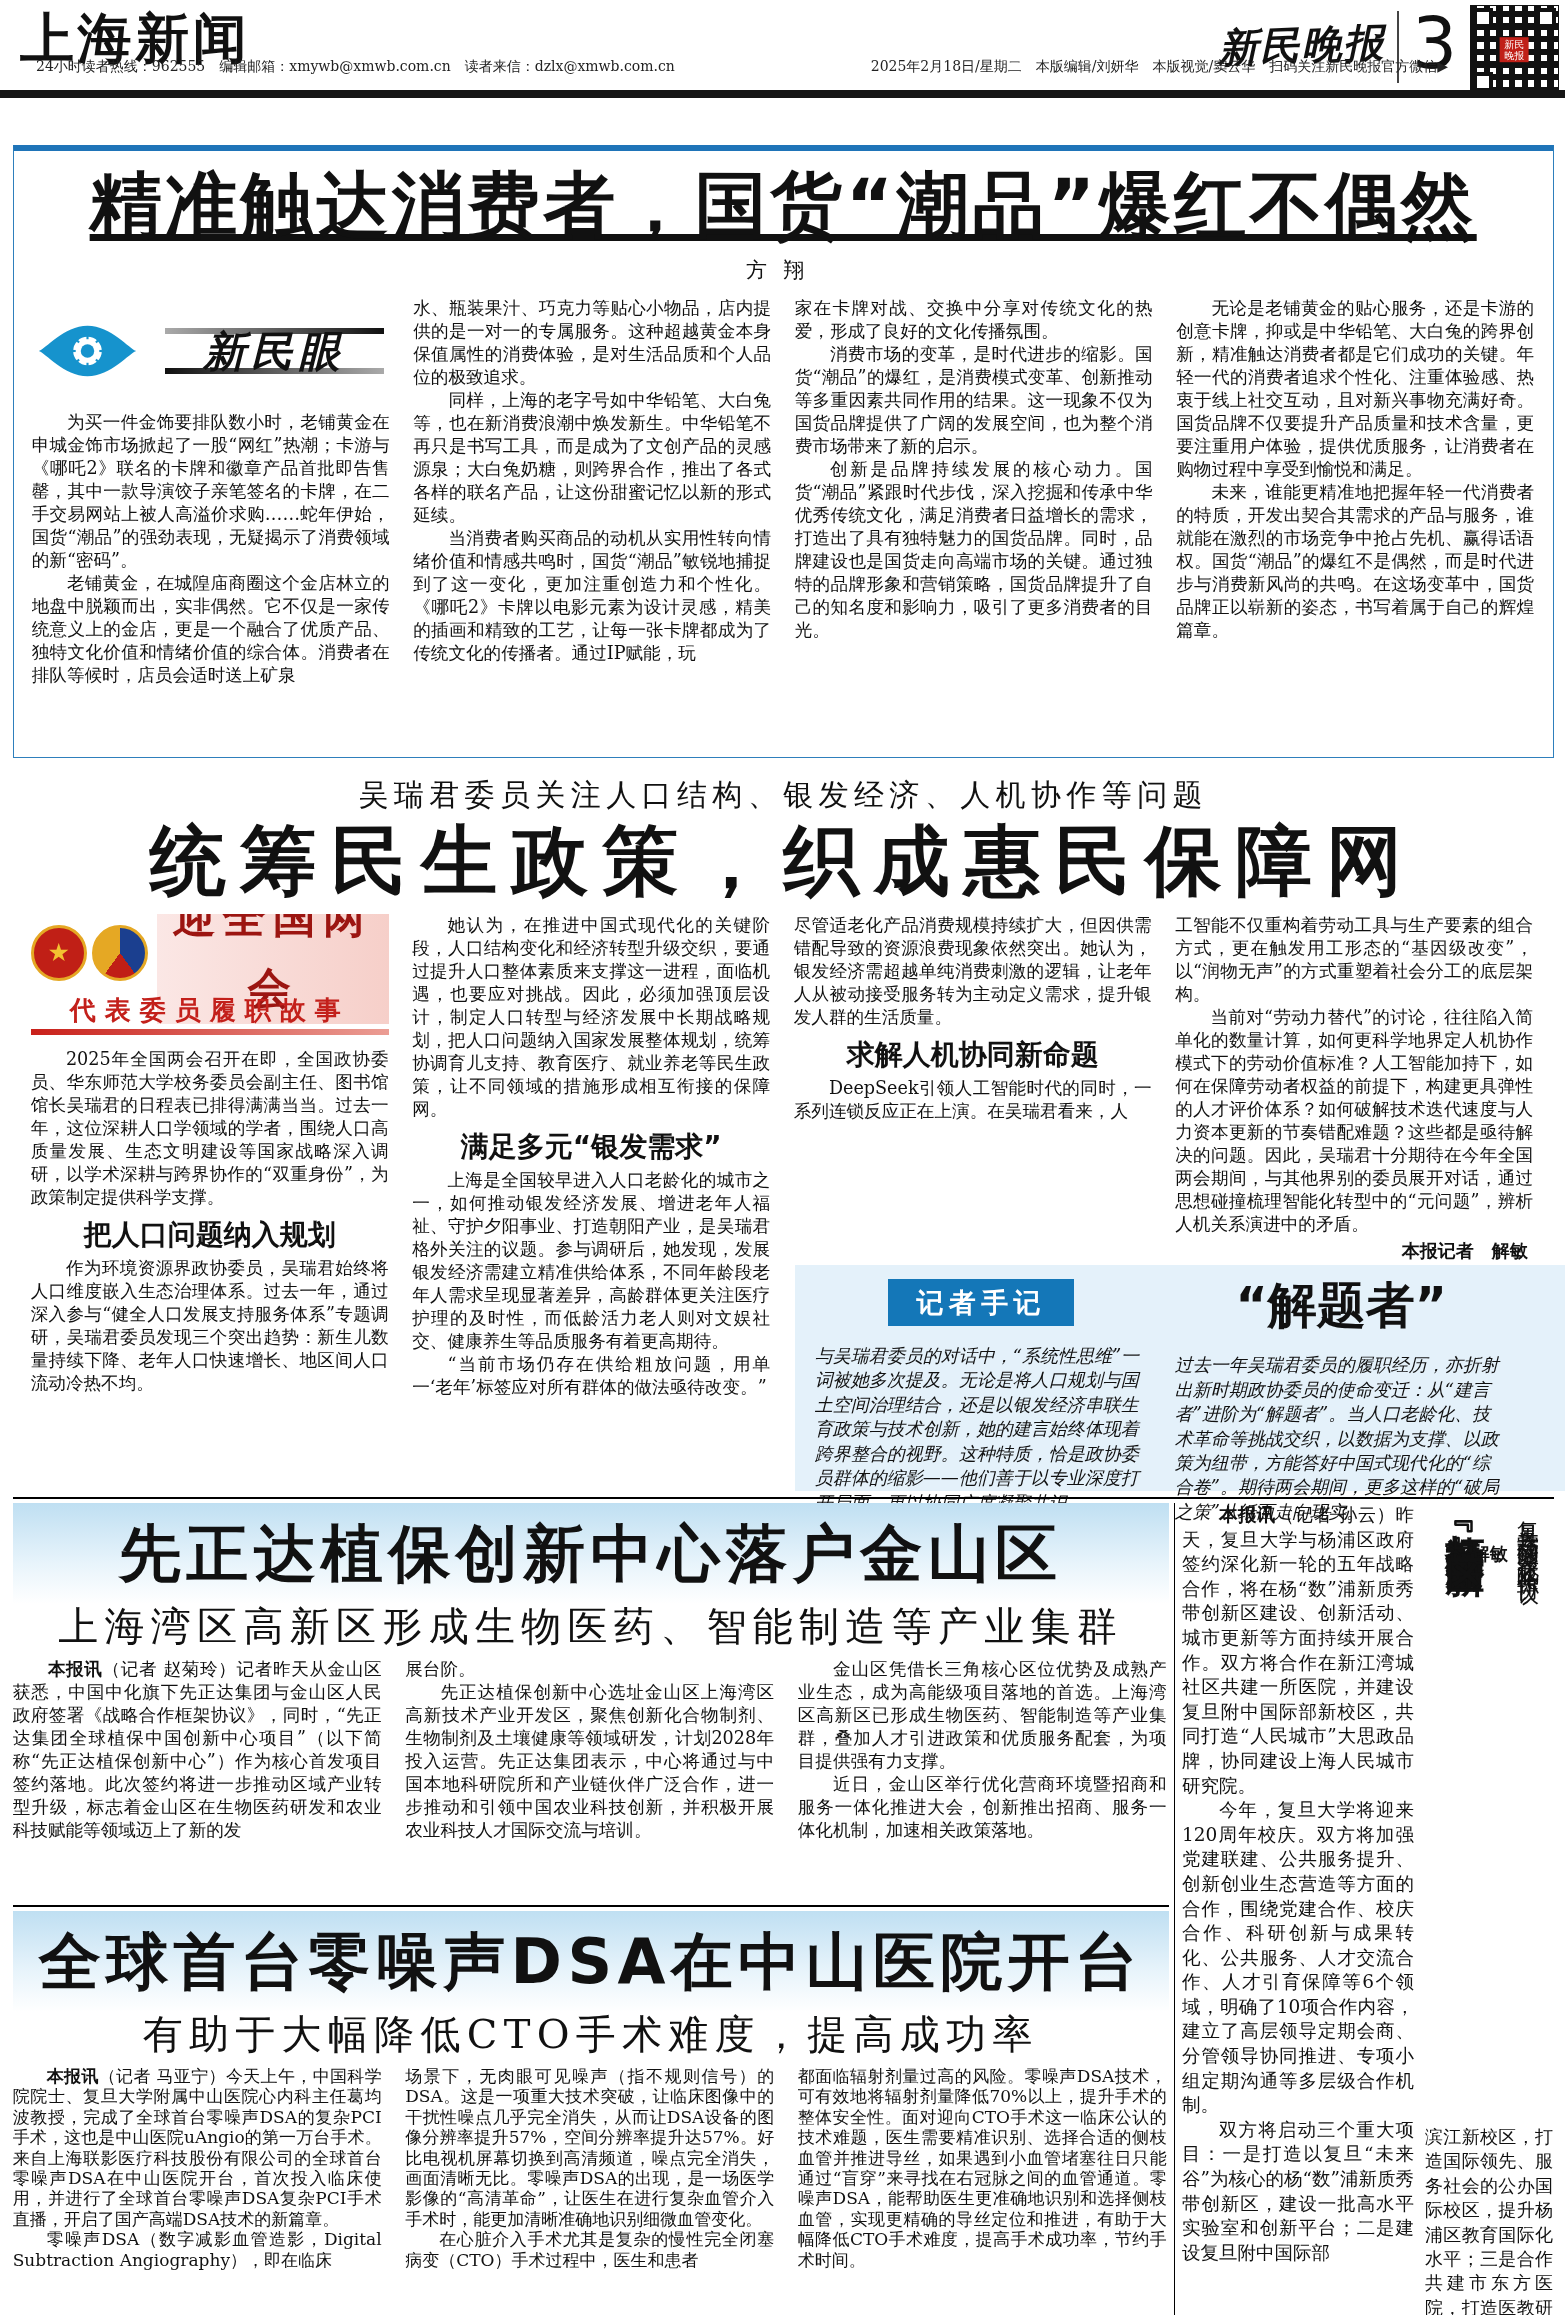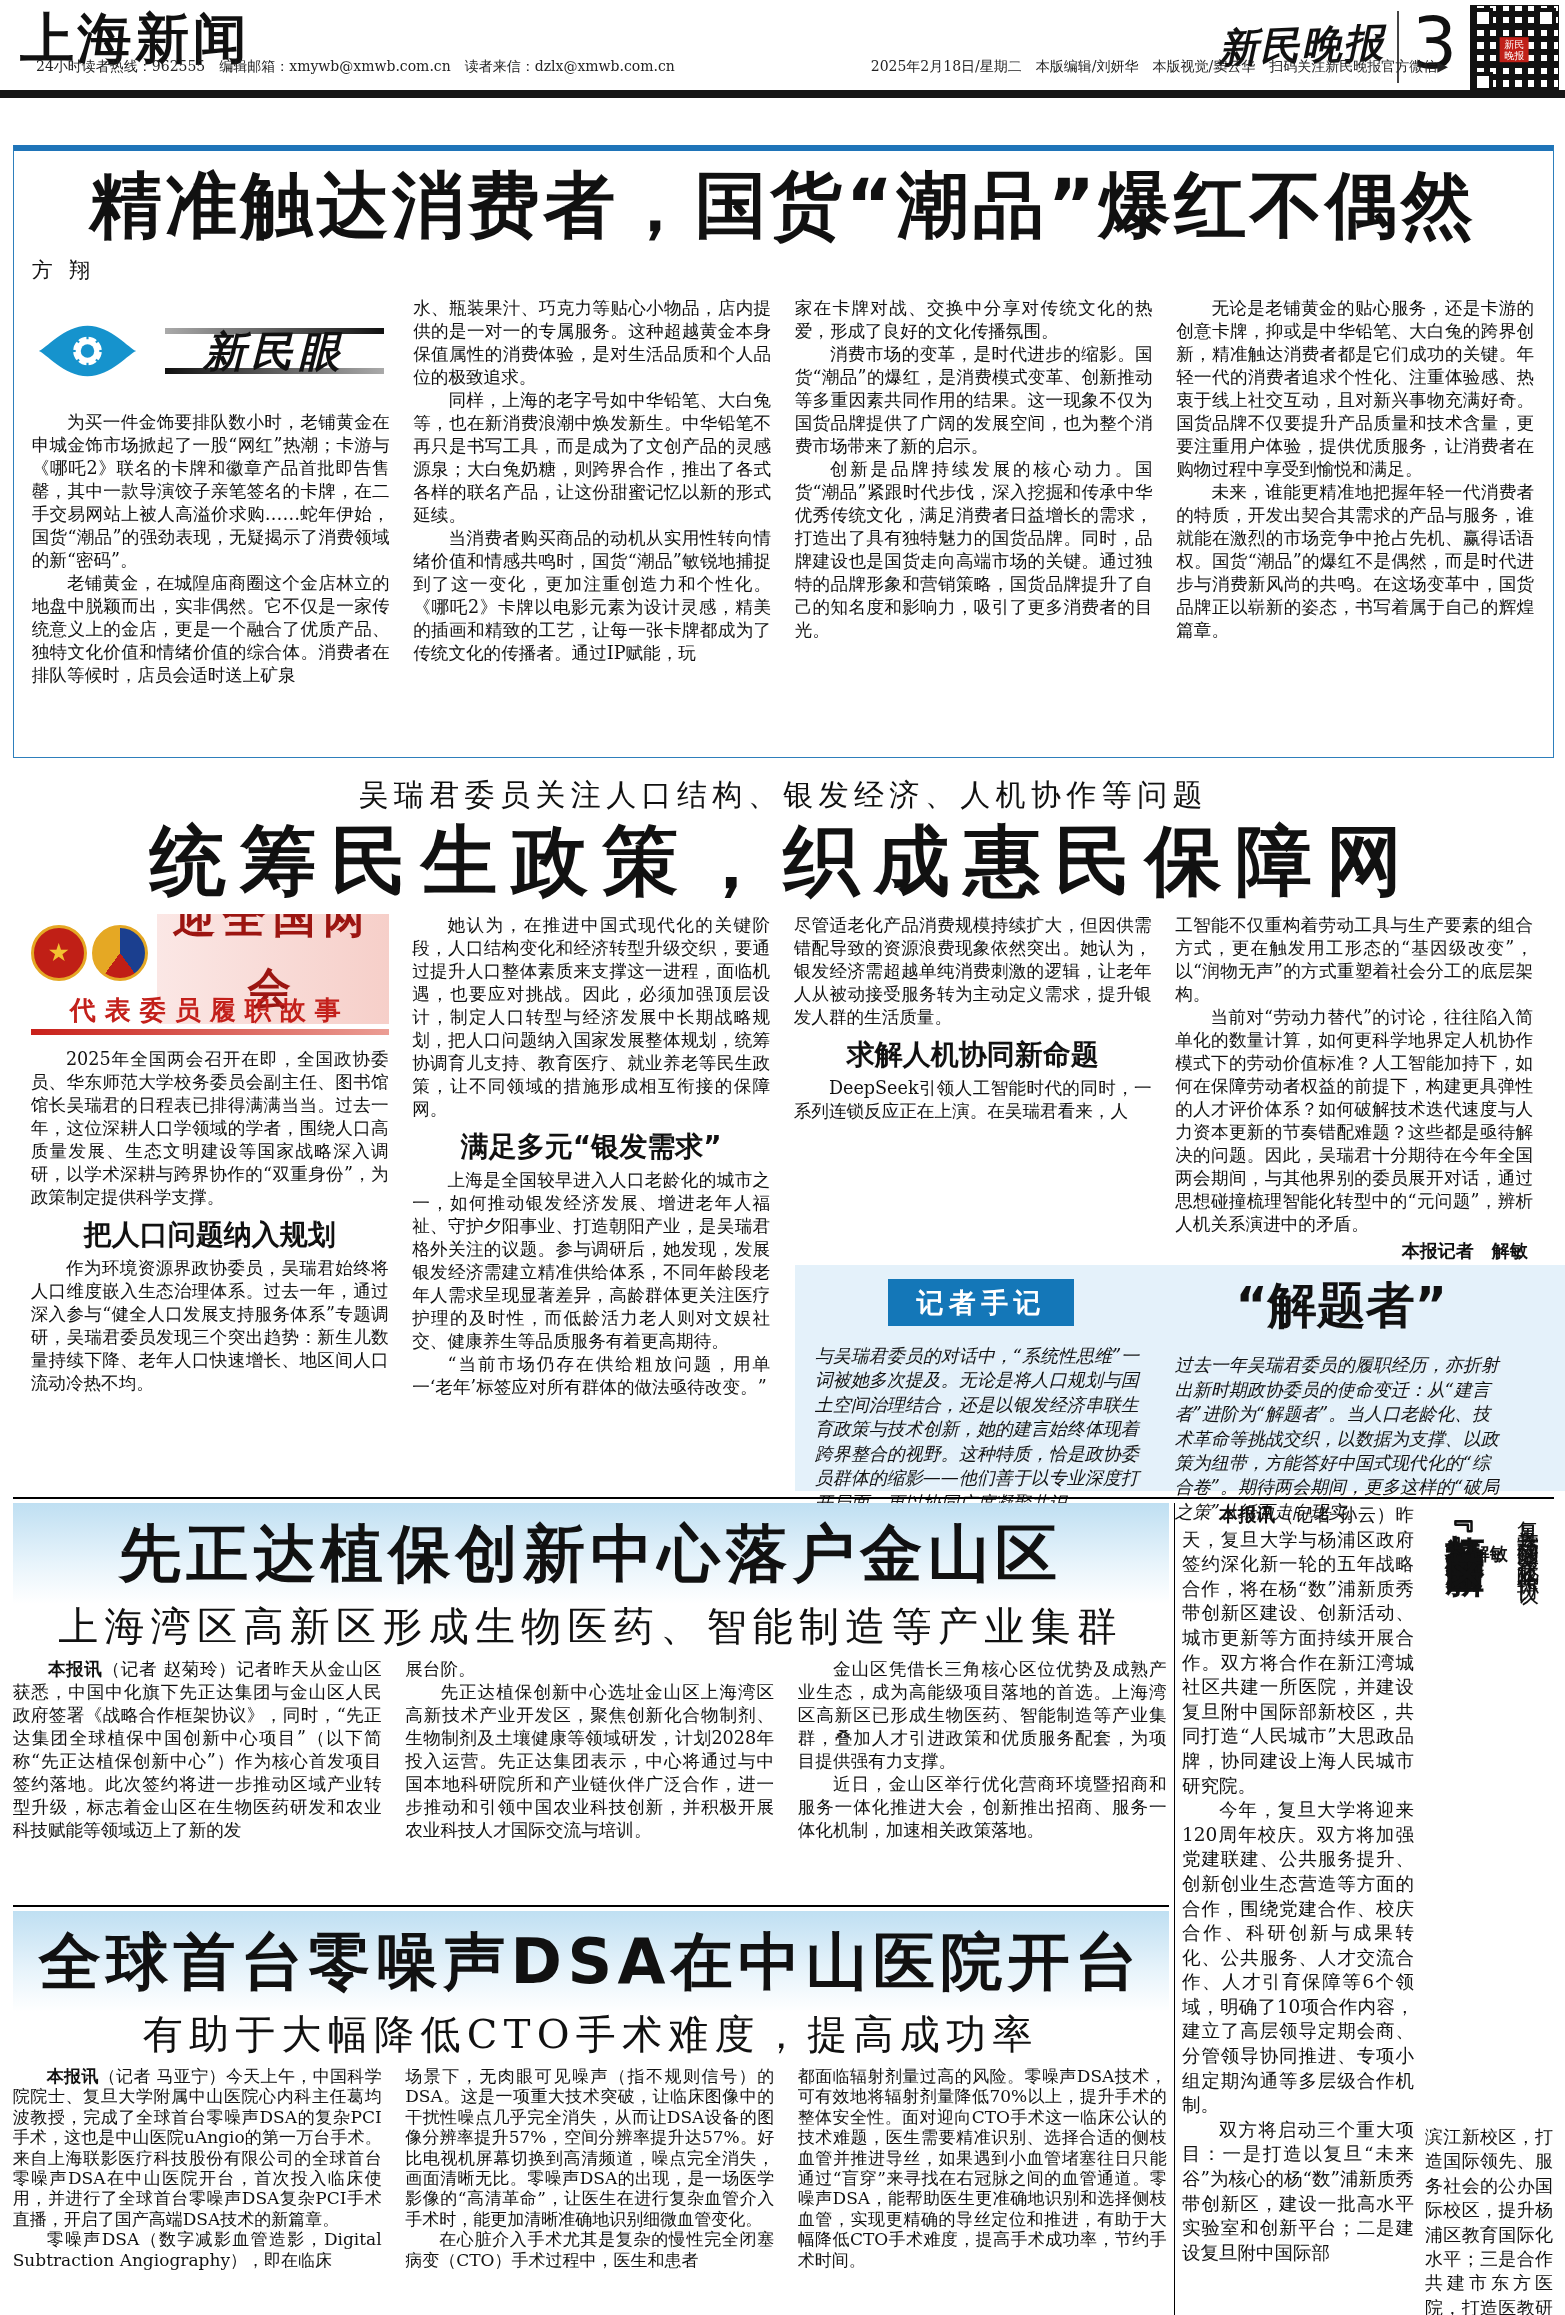"精准触达消费者，国货“潮品”爆红不偶然" .a1-title { text-decoration: none -> underline }
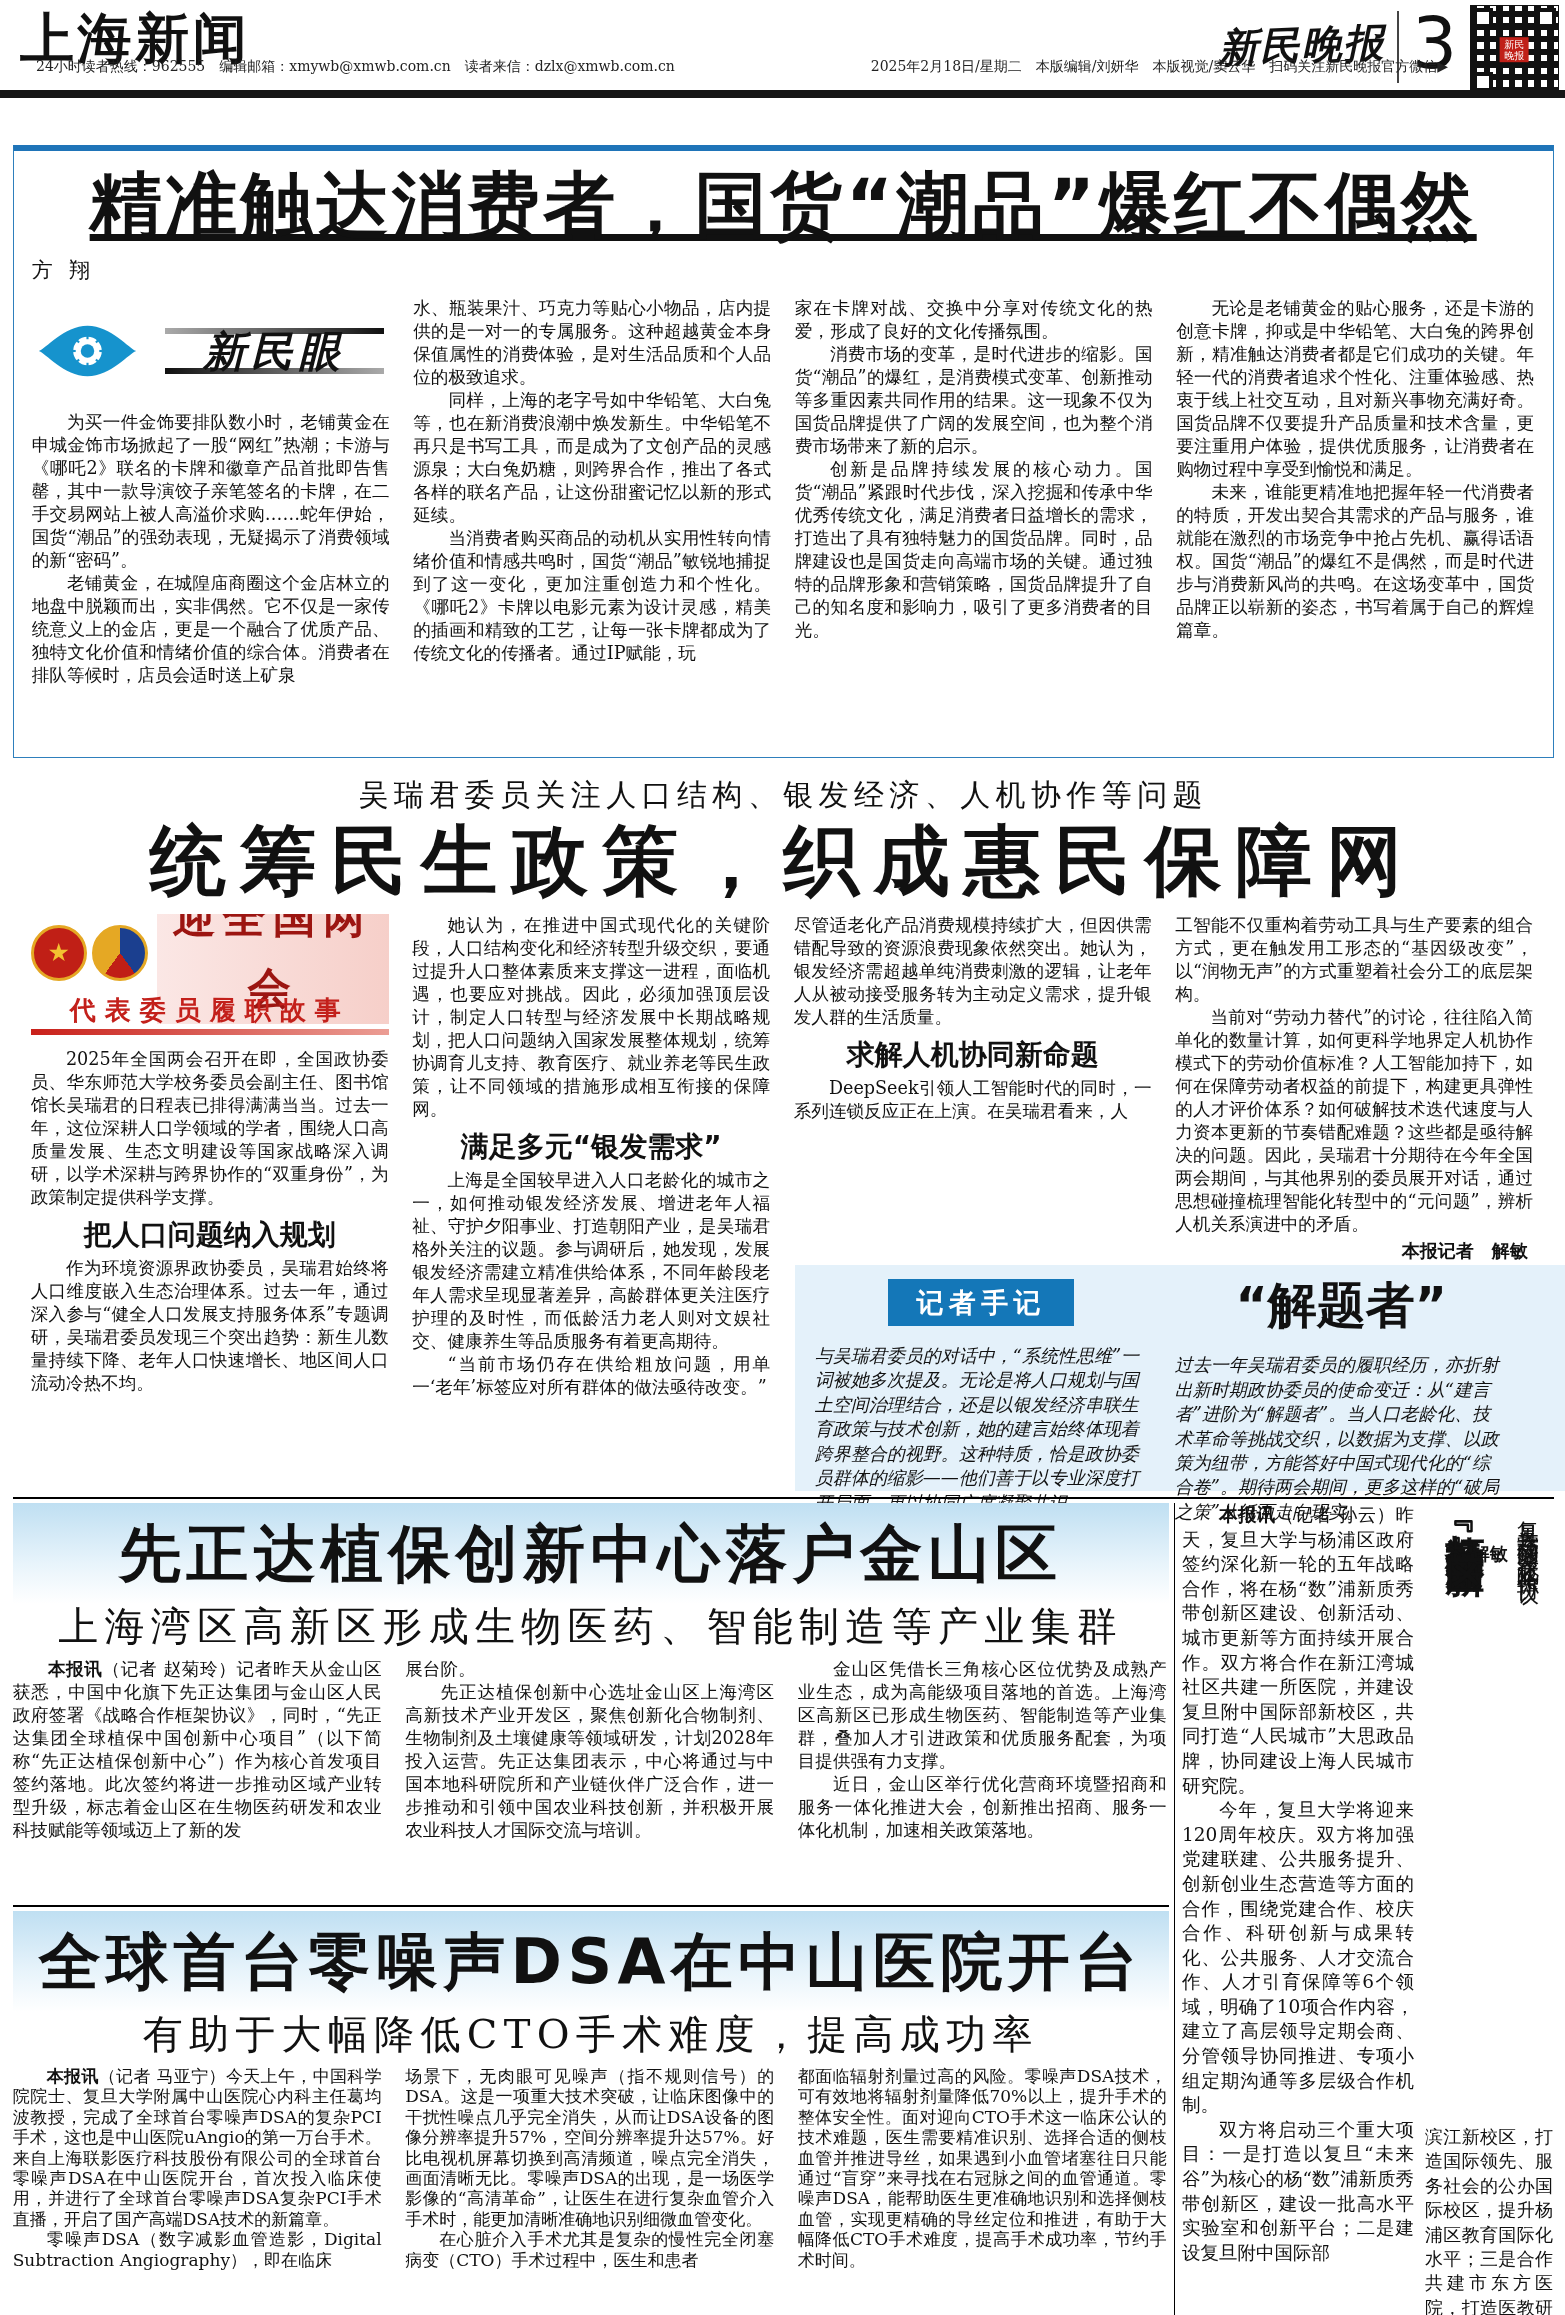"方翔" .a1-author { text-align: left -> center }
